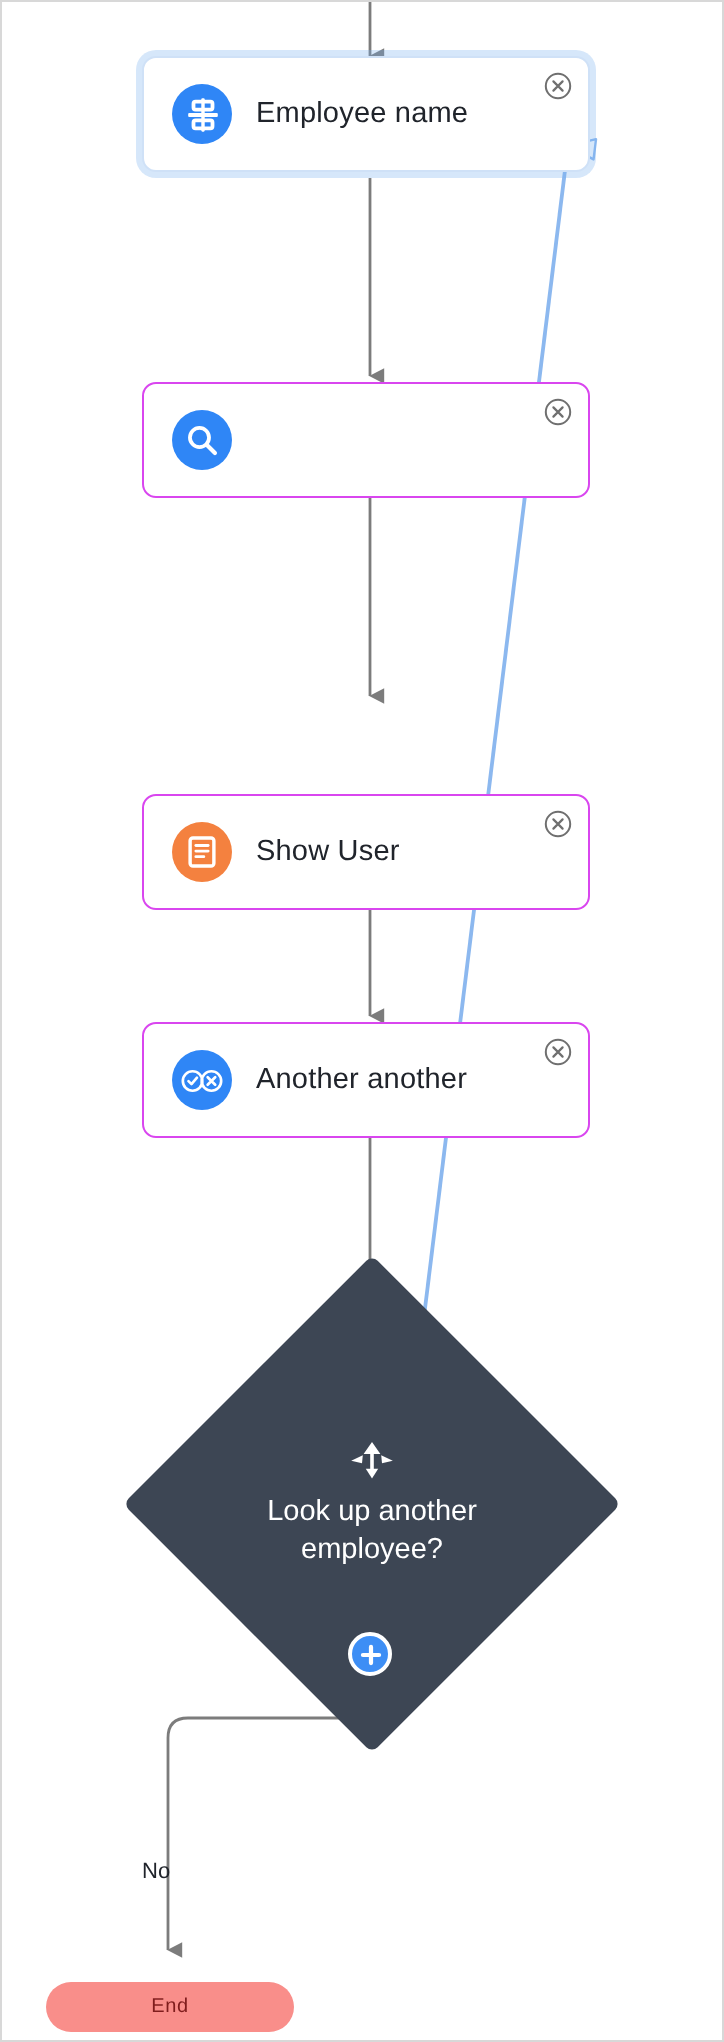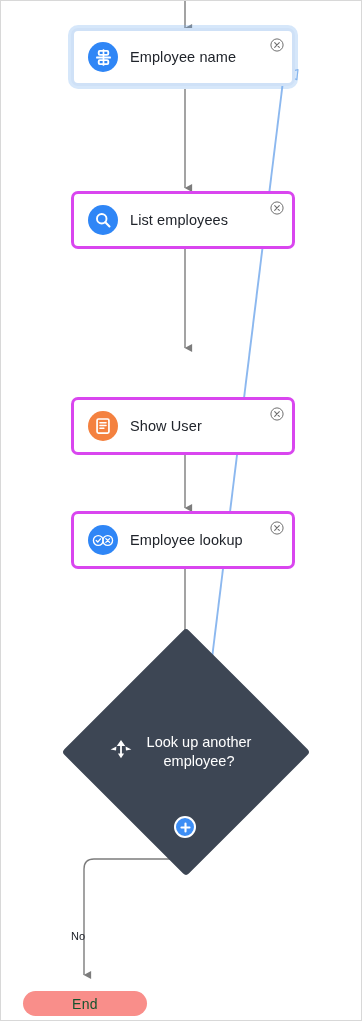"Employee name" .node-card { border: 3px solid #d946ef -> 1px solid #d946ef }
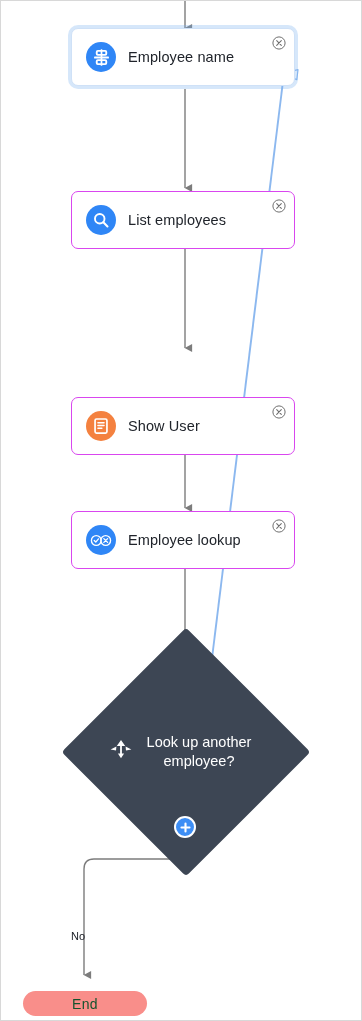"List employees" span.node-label { html: <span>List employees</span> -> none }
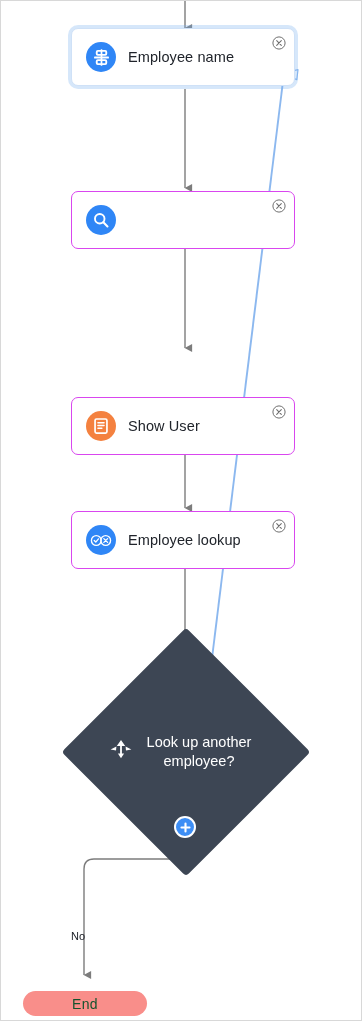"Employee lookup" span.node-label { text: Employee lookup -> Another another }
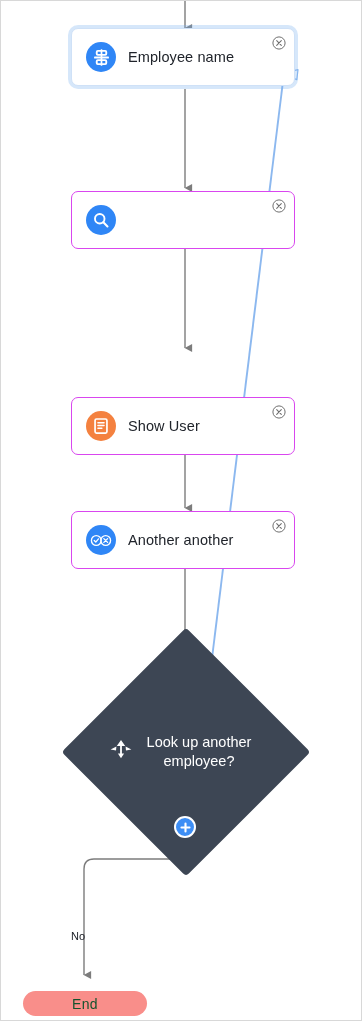"Look up another" .diamond-content { flex-direction: row -> column }
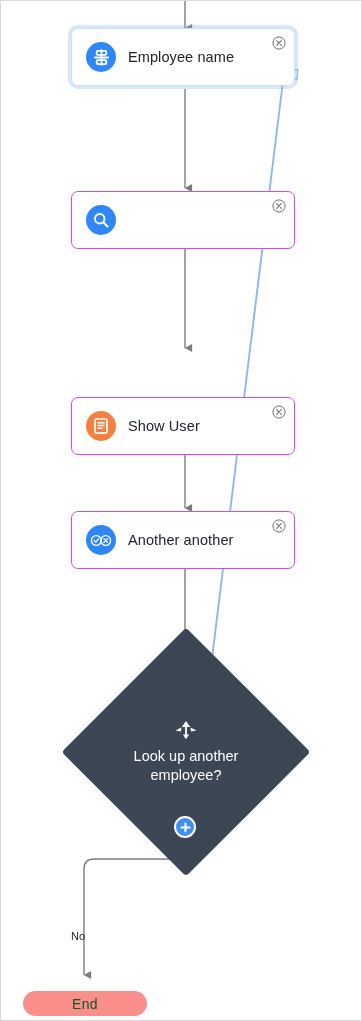"End" .end-label { color: #14532d -> #7f1d1d; font-size: 14px -> 10px }
